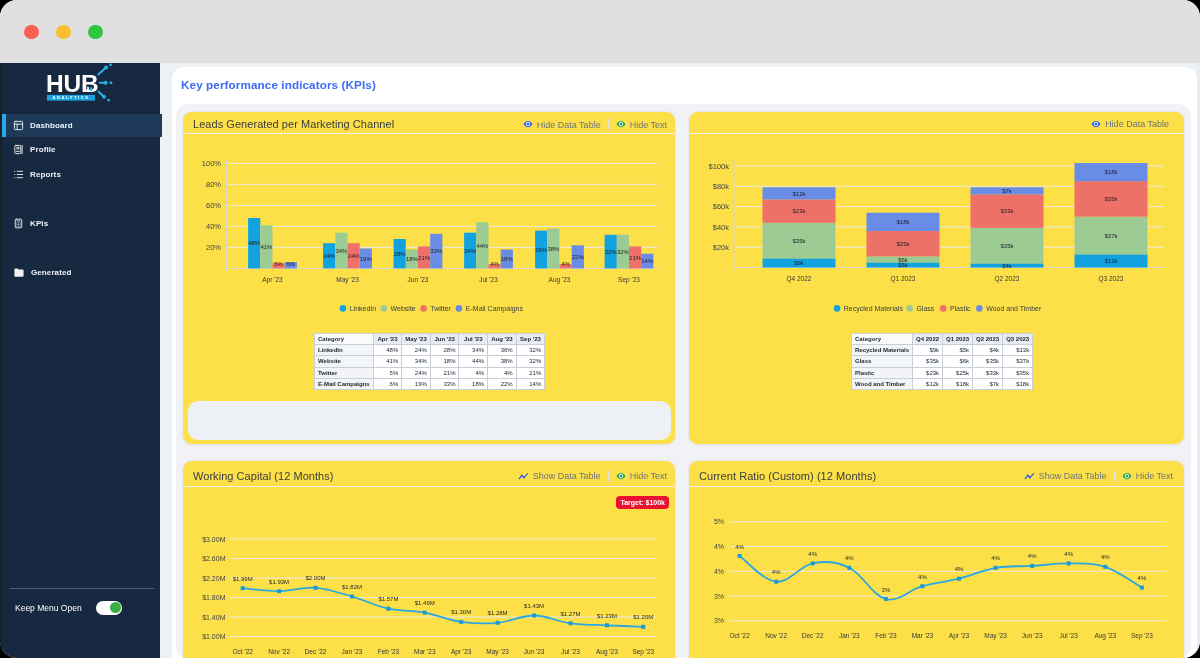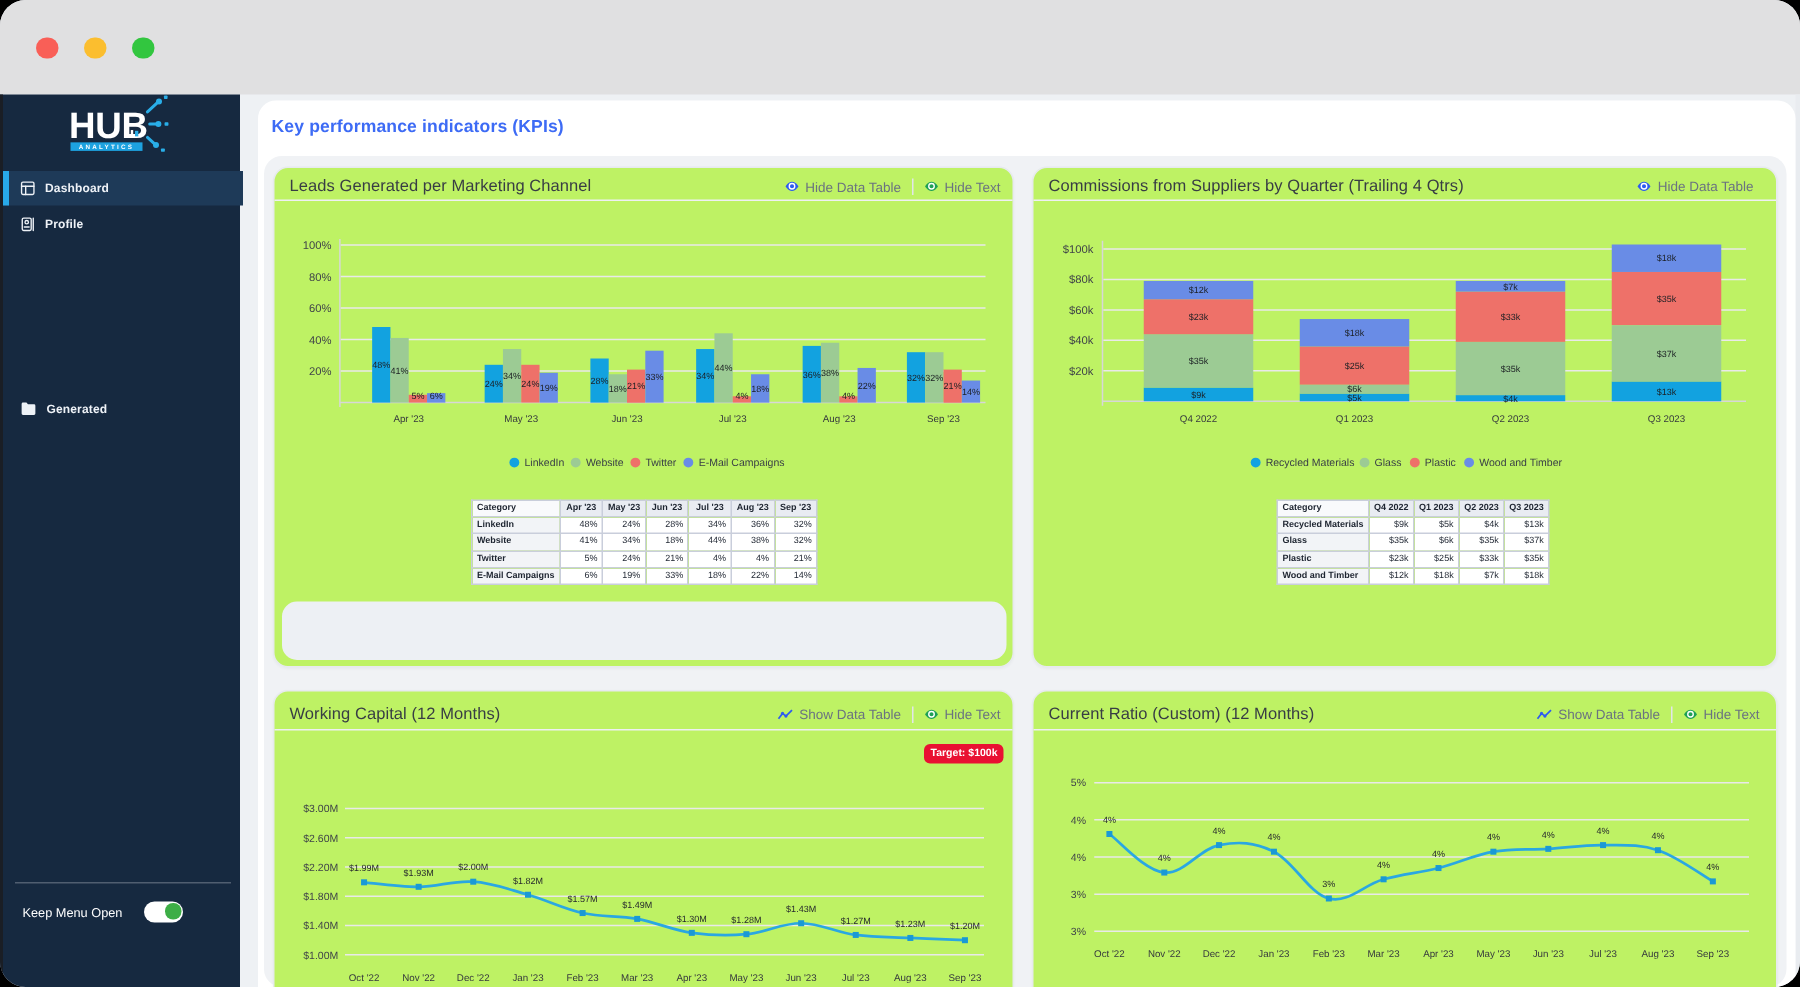"Leads Generated per Marketing Channel" .card { background: #bef264 -> #fde047 }
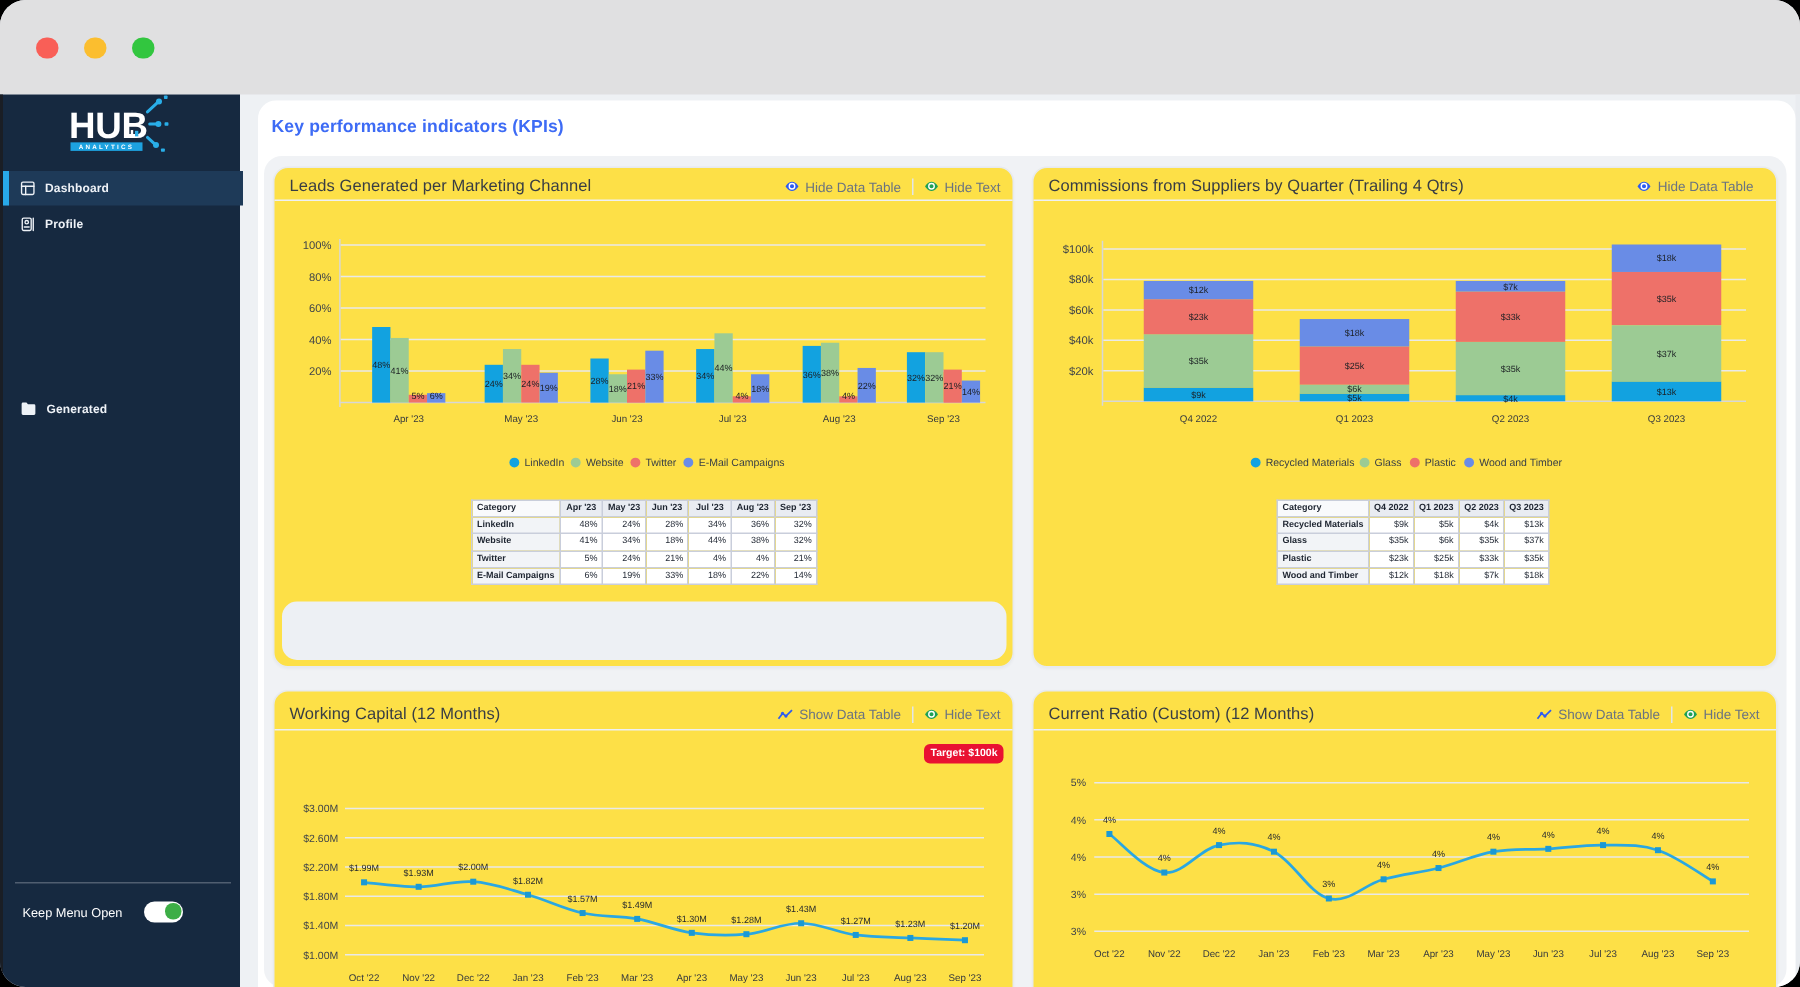"Commissions from Suppliers by Quarter" div.ctitle { html: <div>Commissions from Suppliers by Quarter (Trailing 4 Qtrs)</div> -> none }
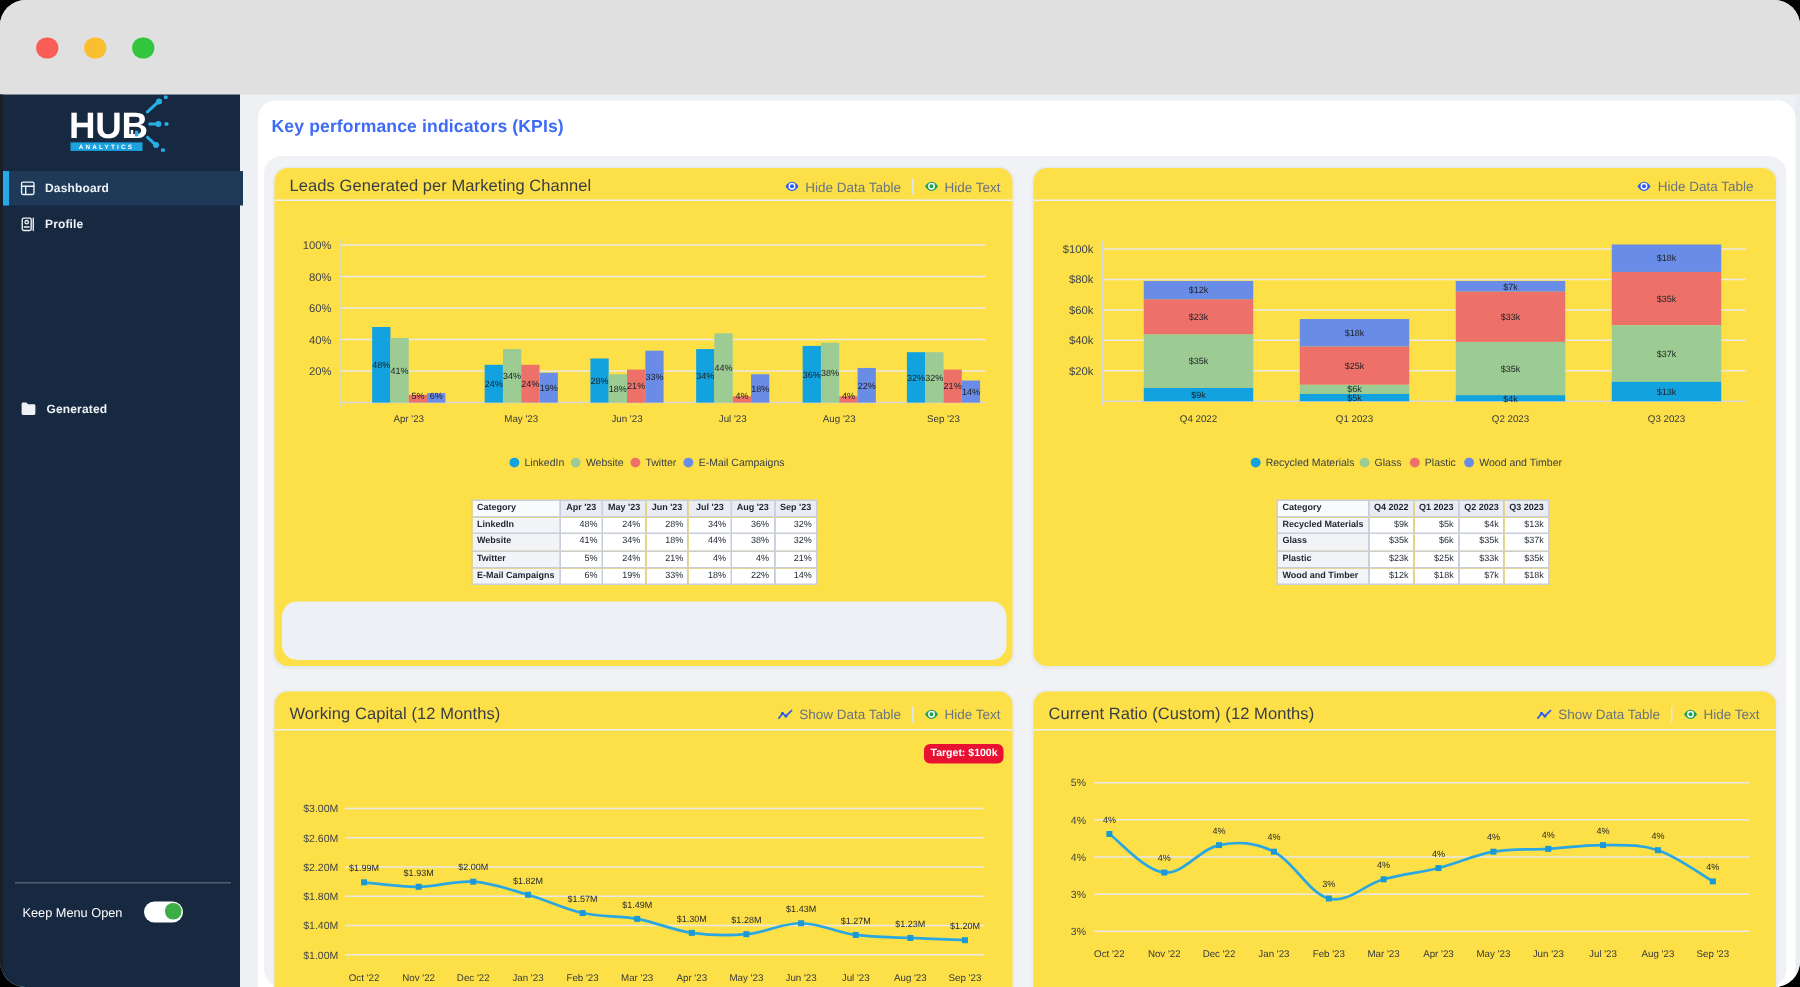"Reports" div.mrow { html: none -> <div> <svg> <line></line> <line></line> <line></line> <line></line> <line></line> <line></line> </svg> <span>Reports</span> </div> }
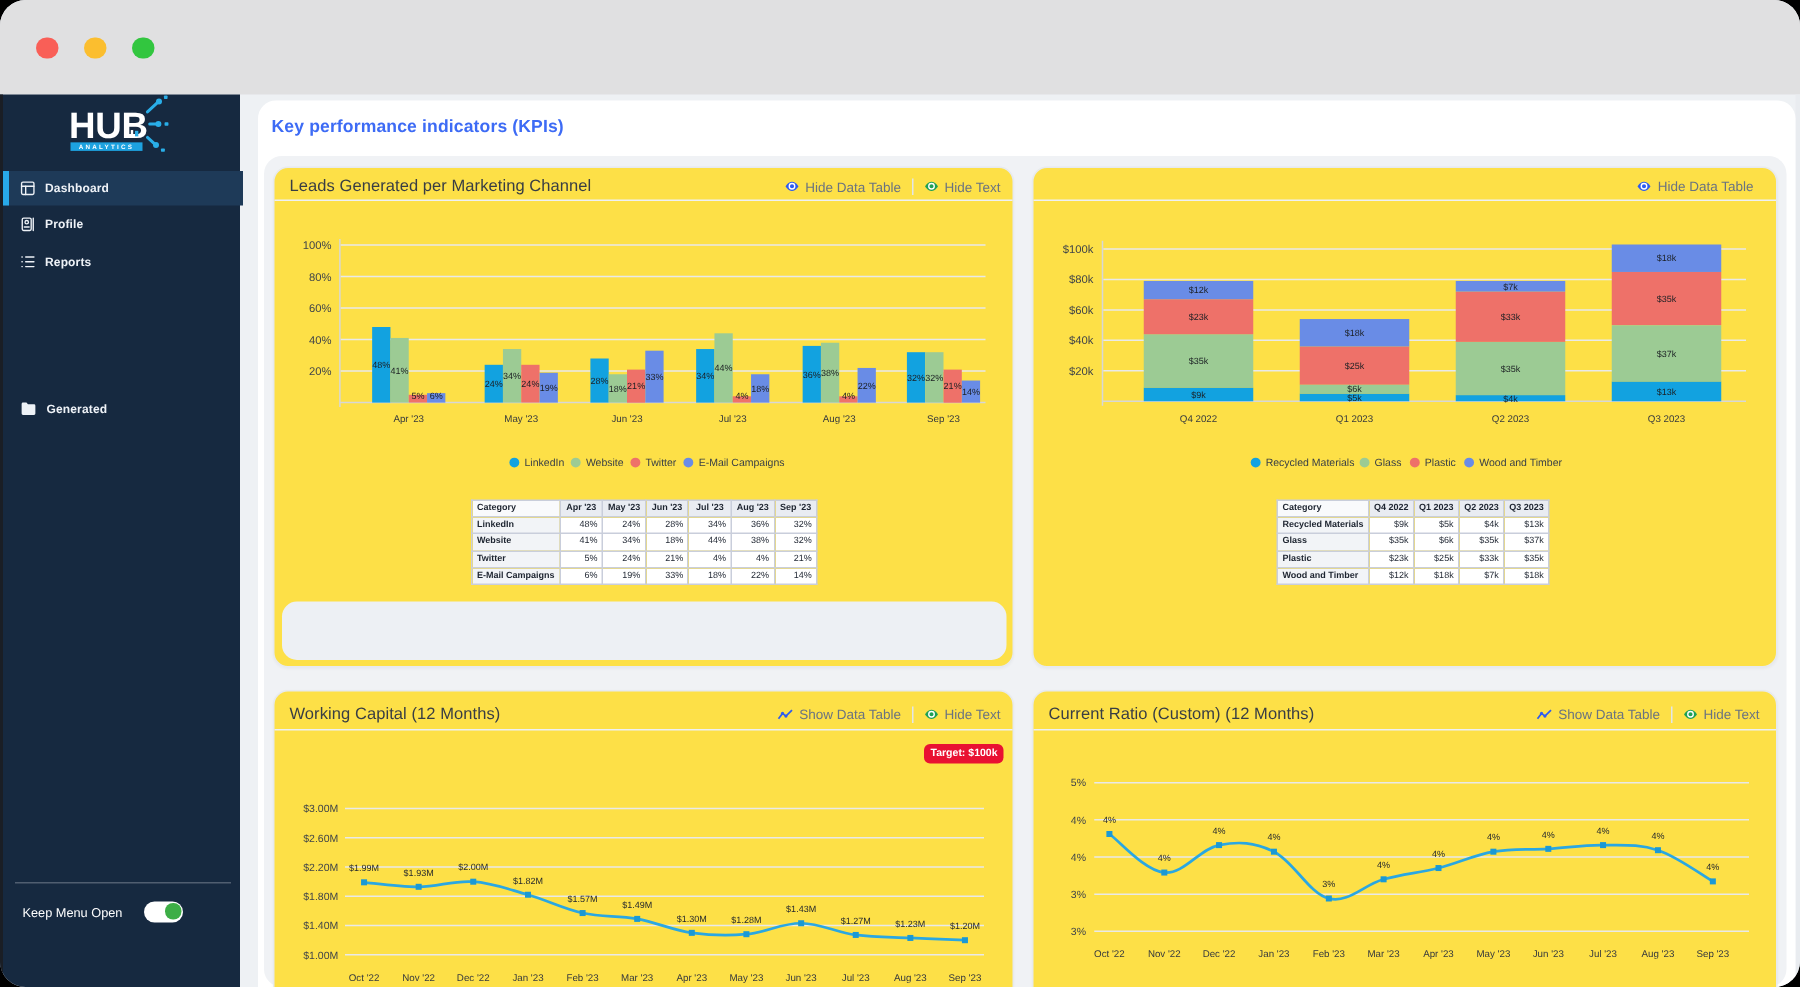"KPIs" div.mrow { html: none -> <div> <svg> <rect></rect> <line></line> <line></line> <line></line> <line></line> <line></line> <line></line> <line></line> <line></line> <line></line> <line></line> </svg> <span>KPIs</span> </div> }
